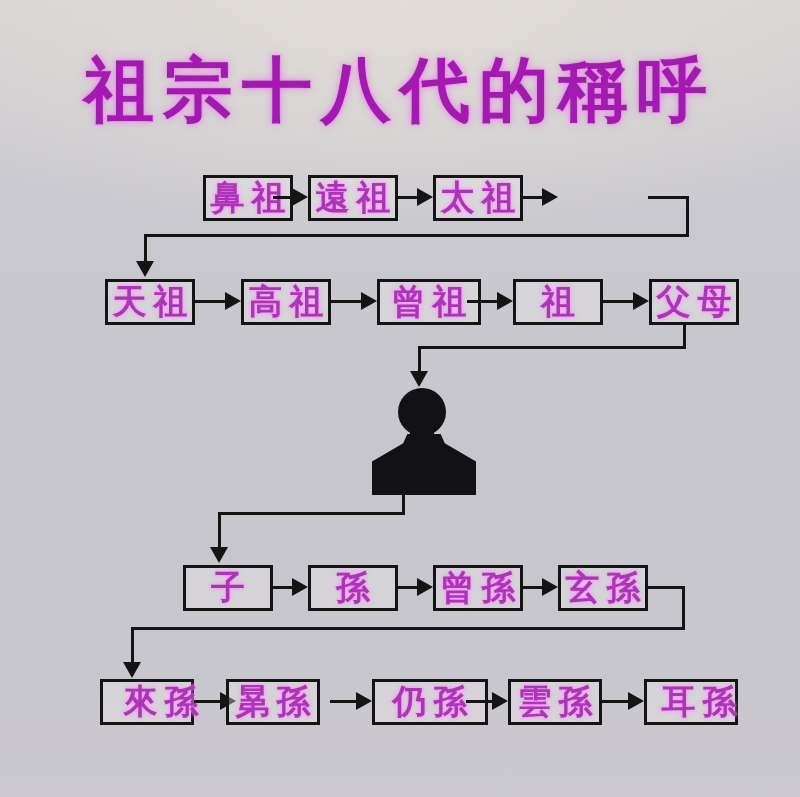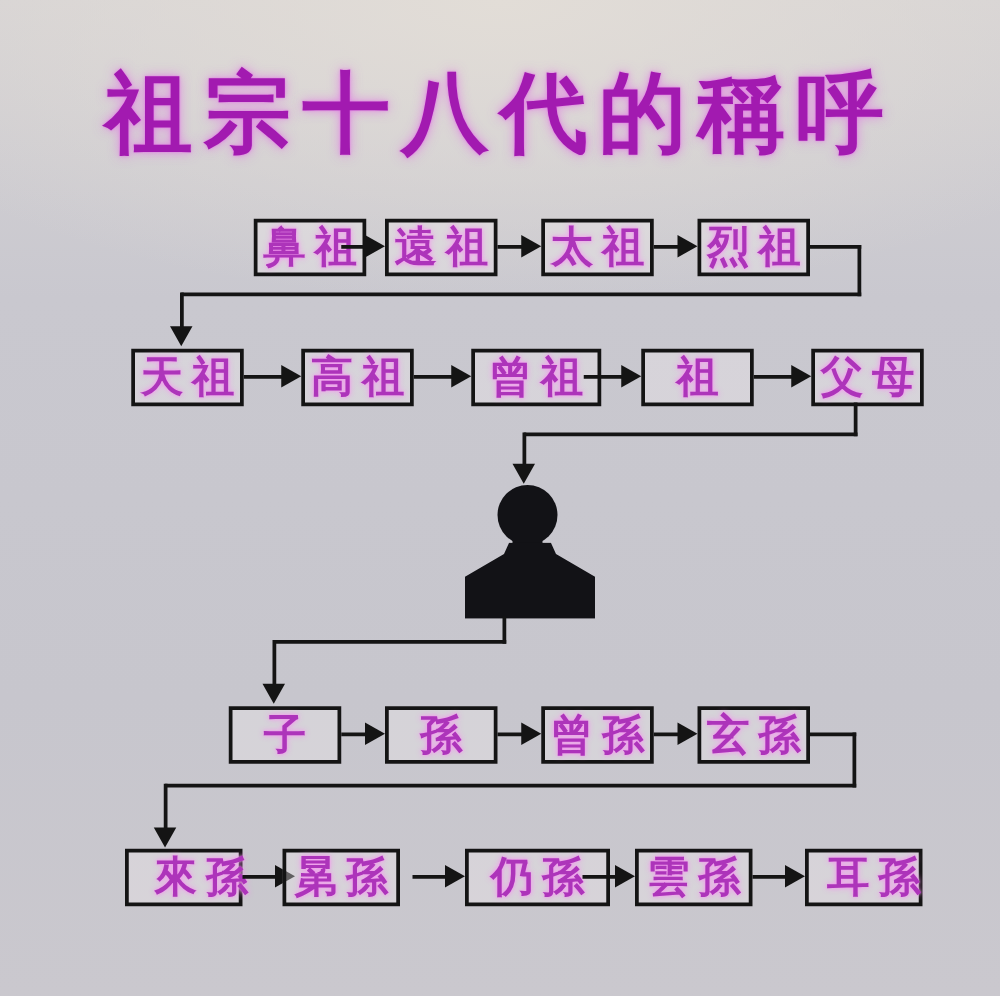"烈祖" div.nbox { html: <div> <span>烈祖</span> </div> -> none }
